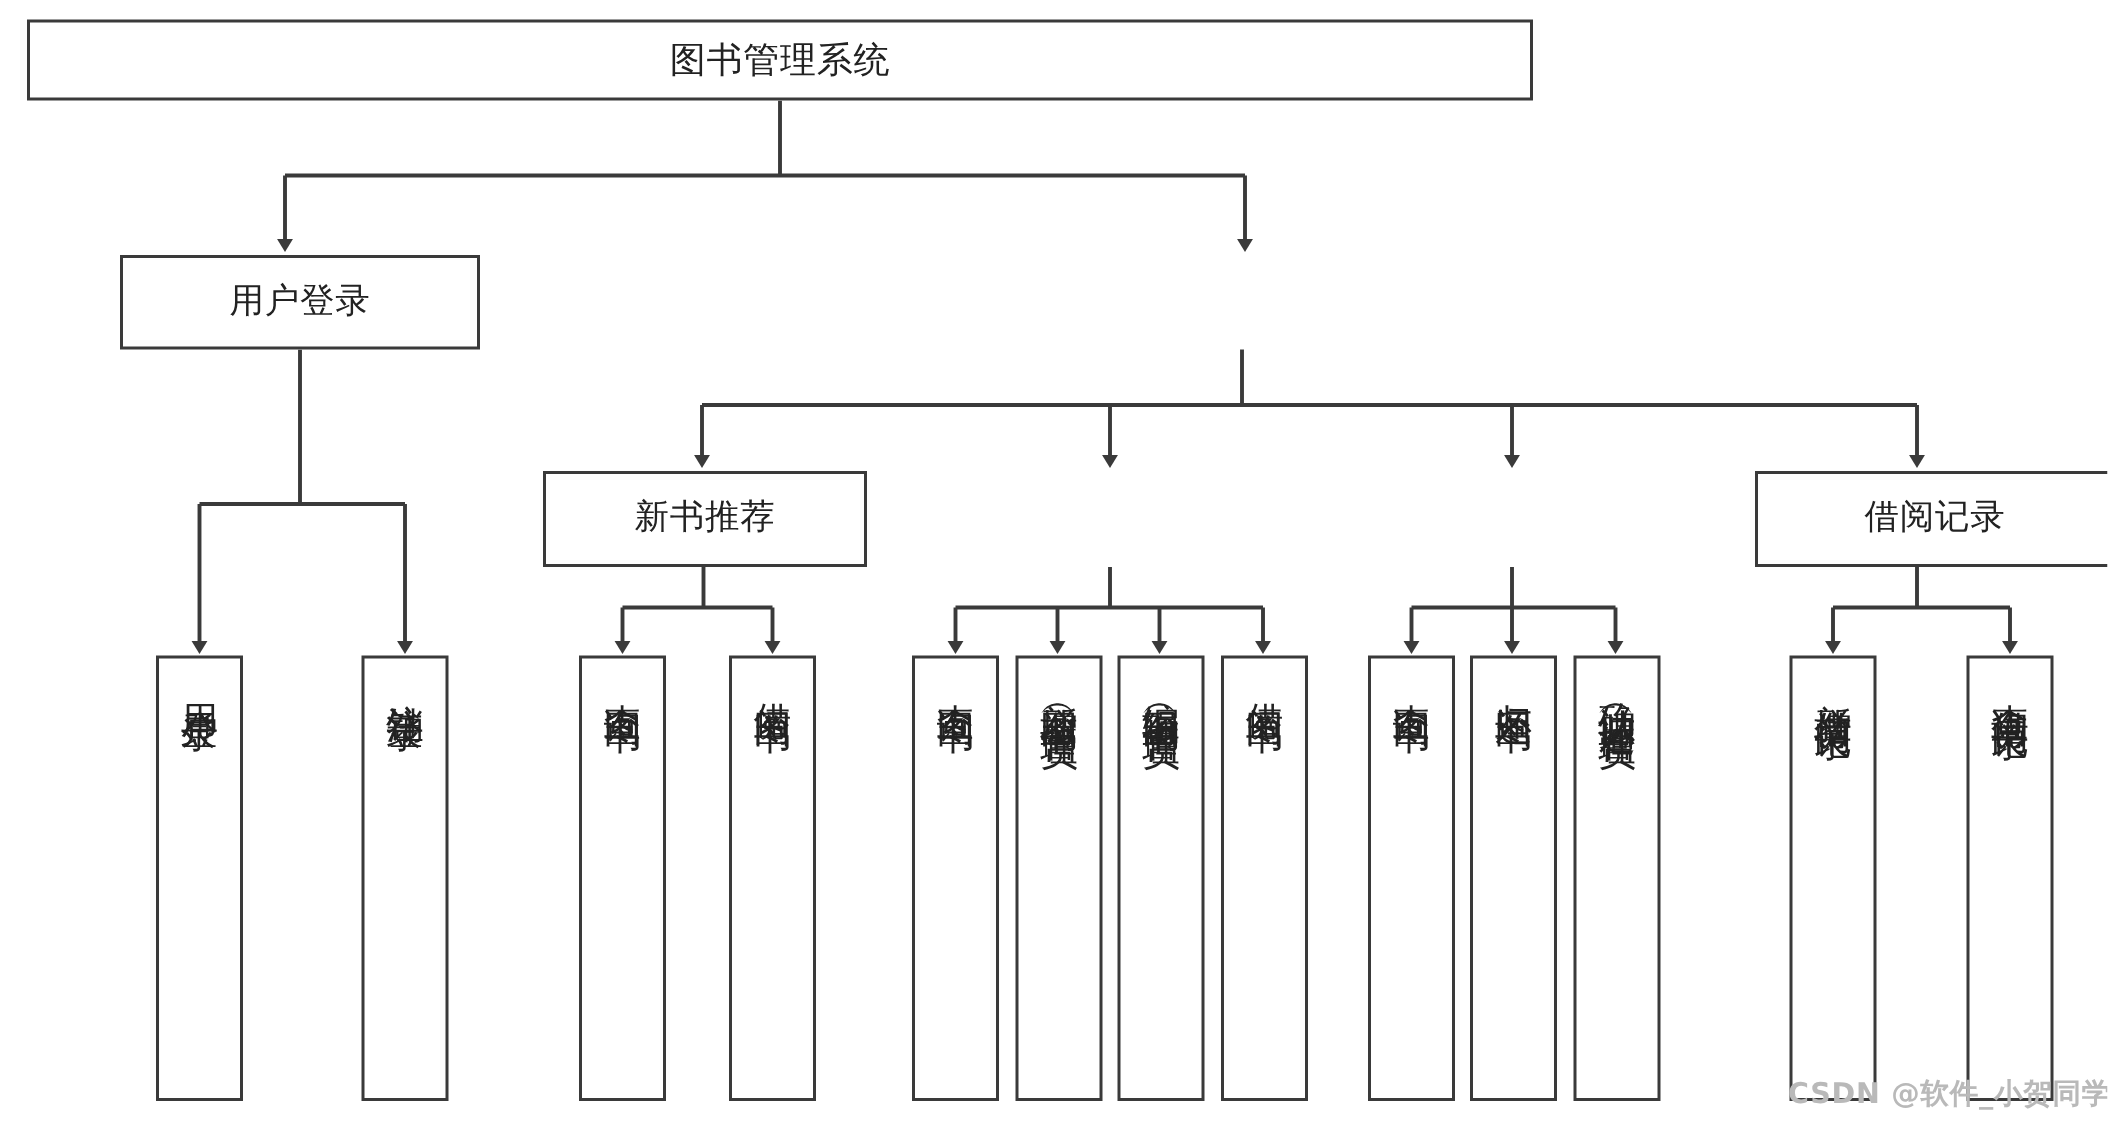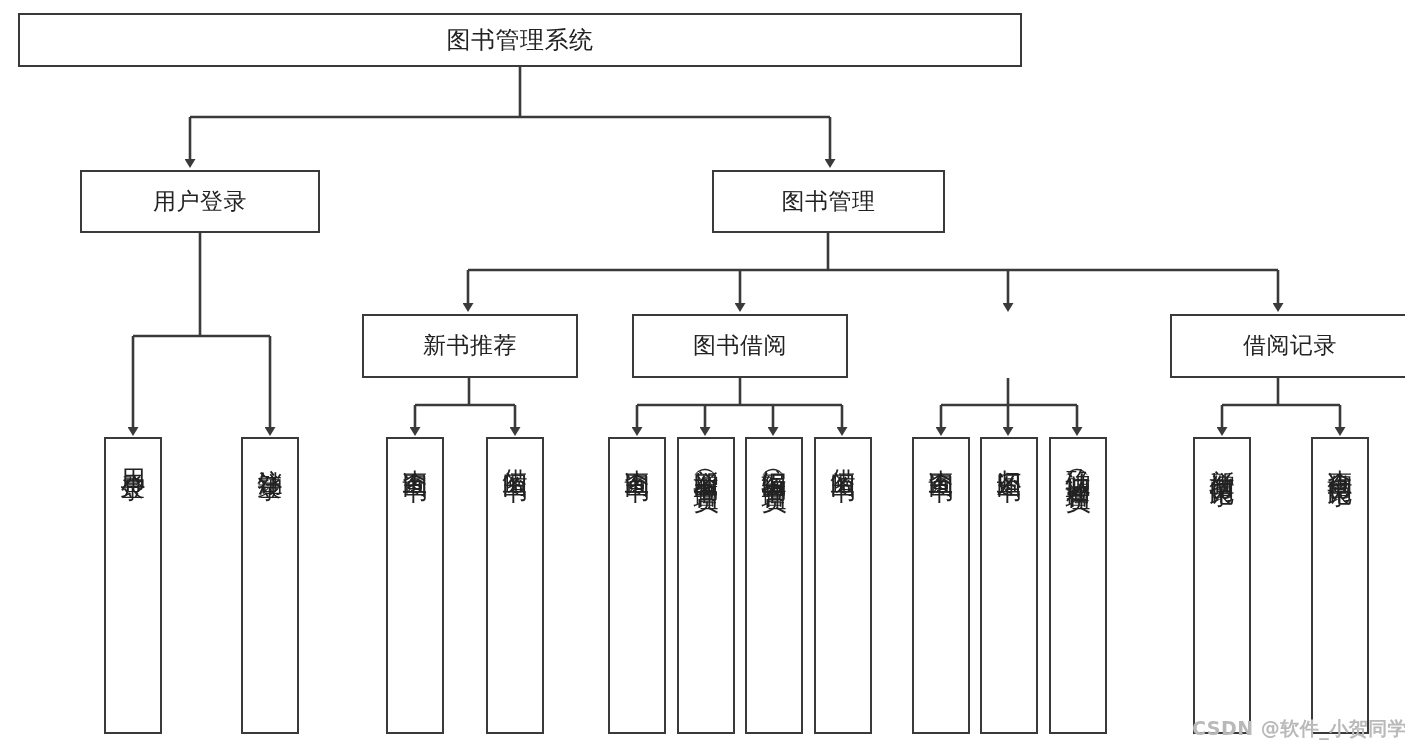"图书管理" div.node { html: <div> <span>图书管理</span> </div> -> none }
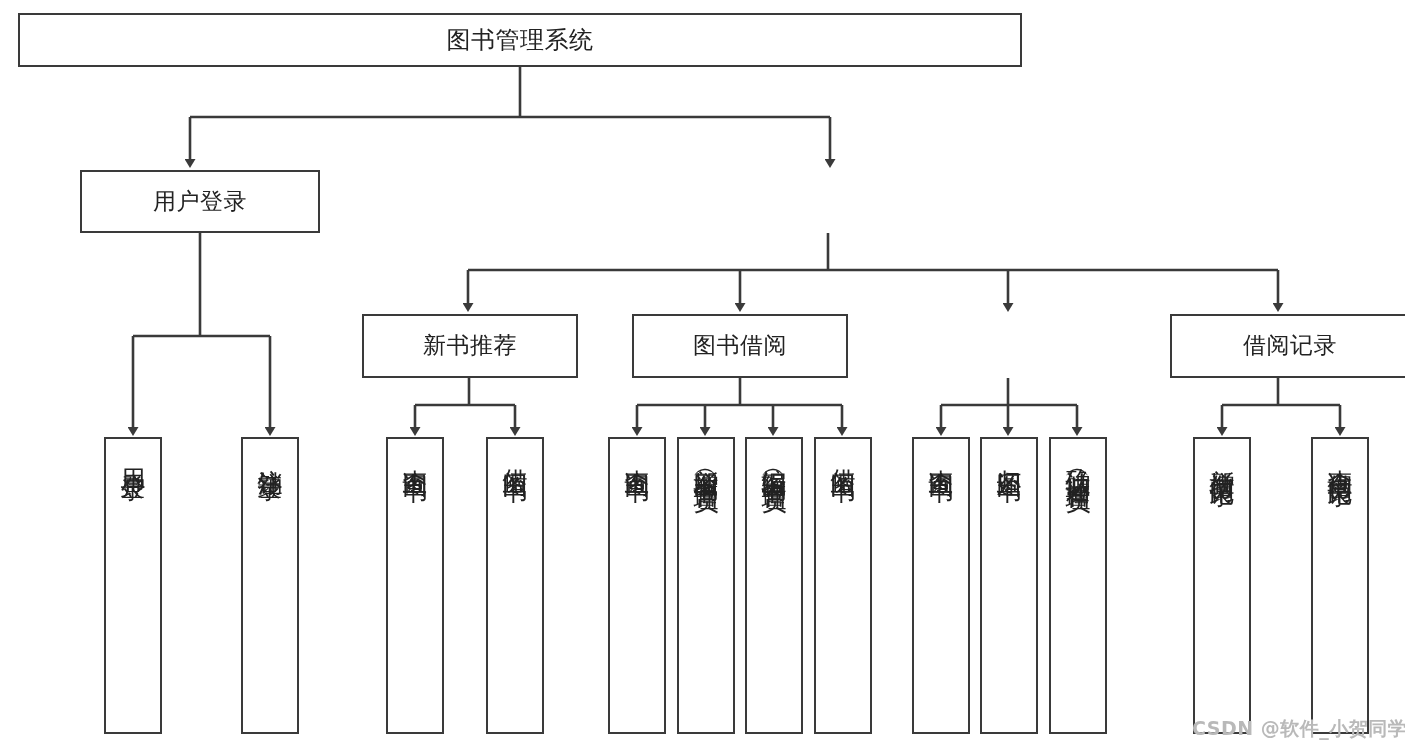"图书借阅" div.node { html: <div> <span>图书借阅</span> </div> -> none }
